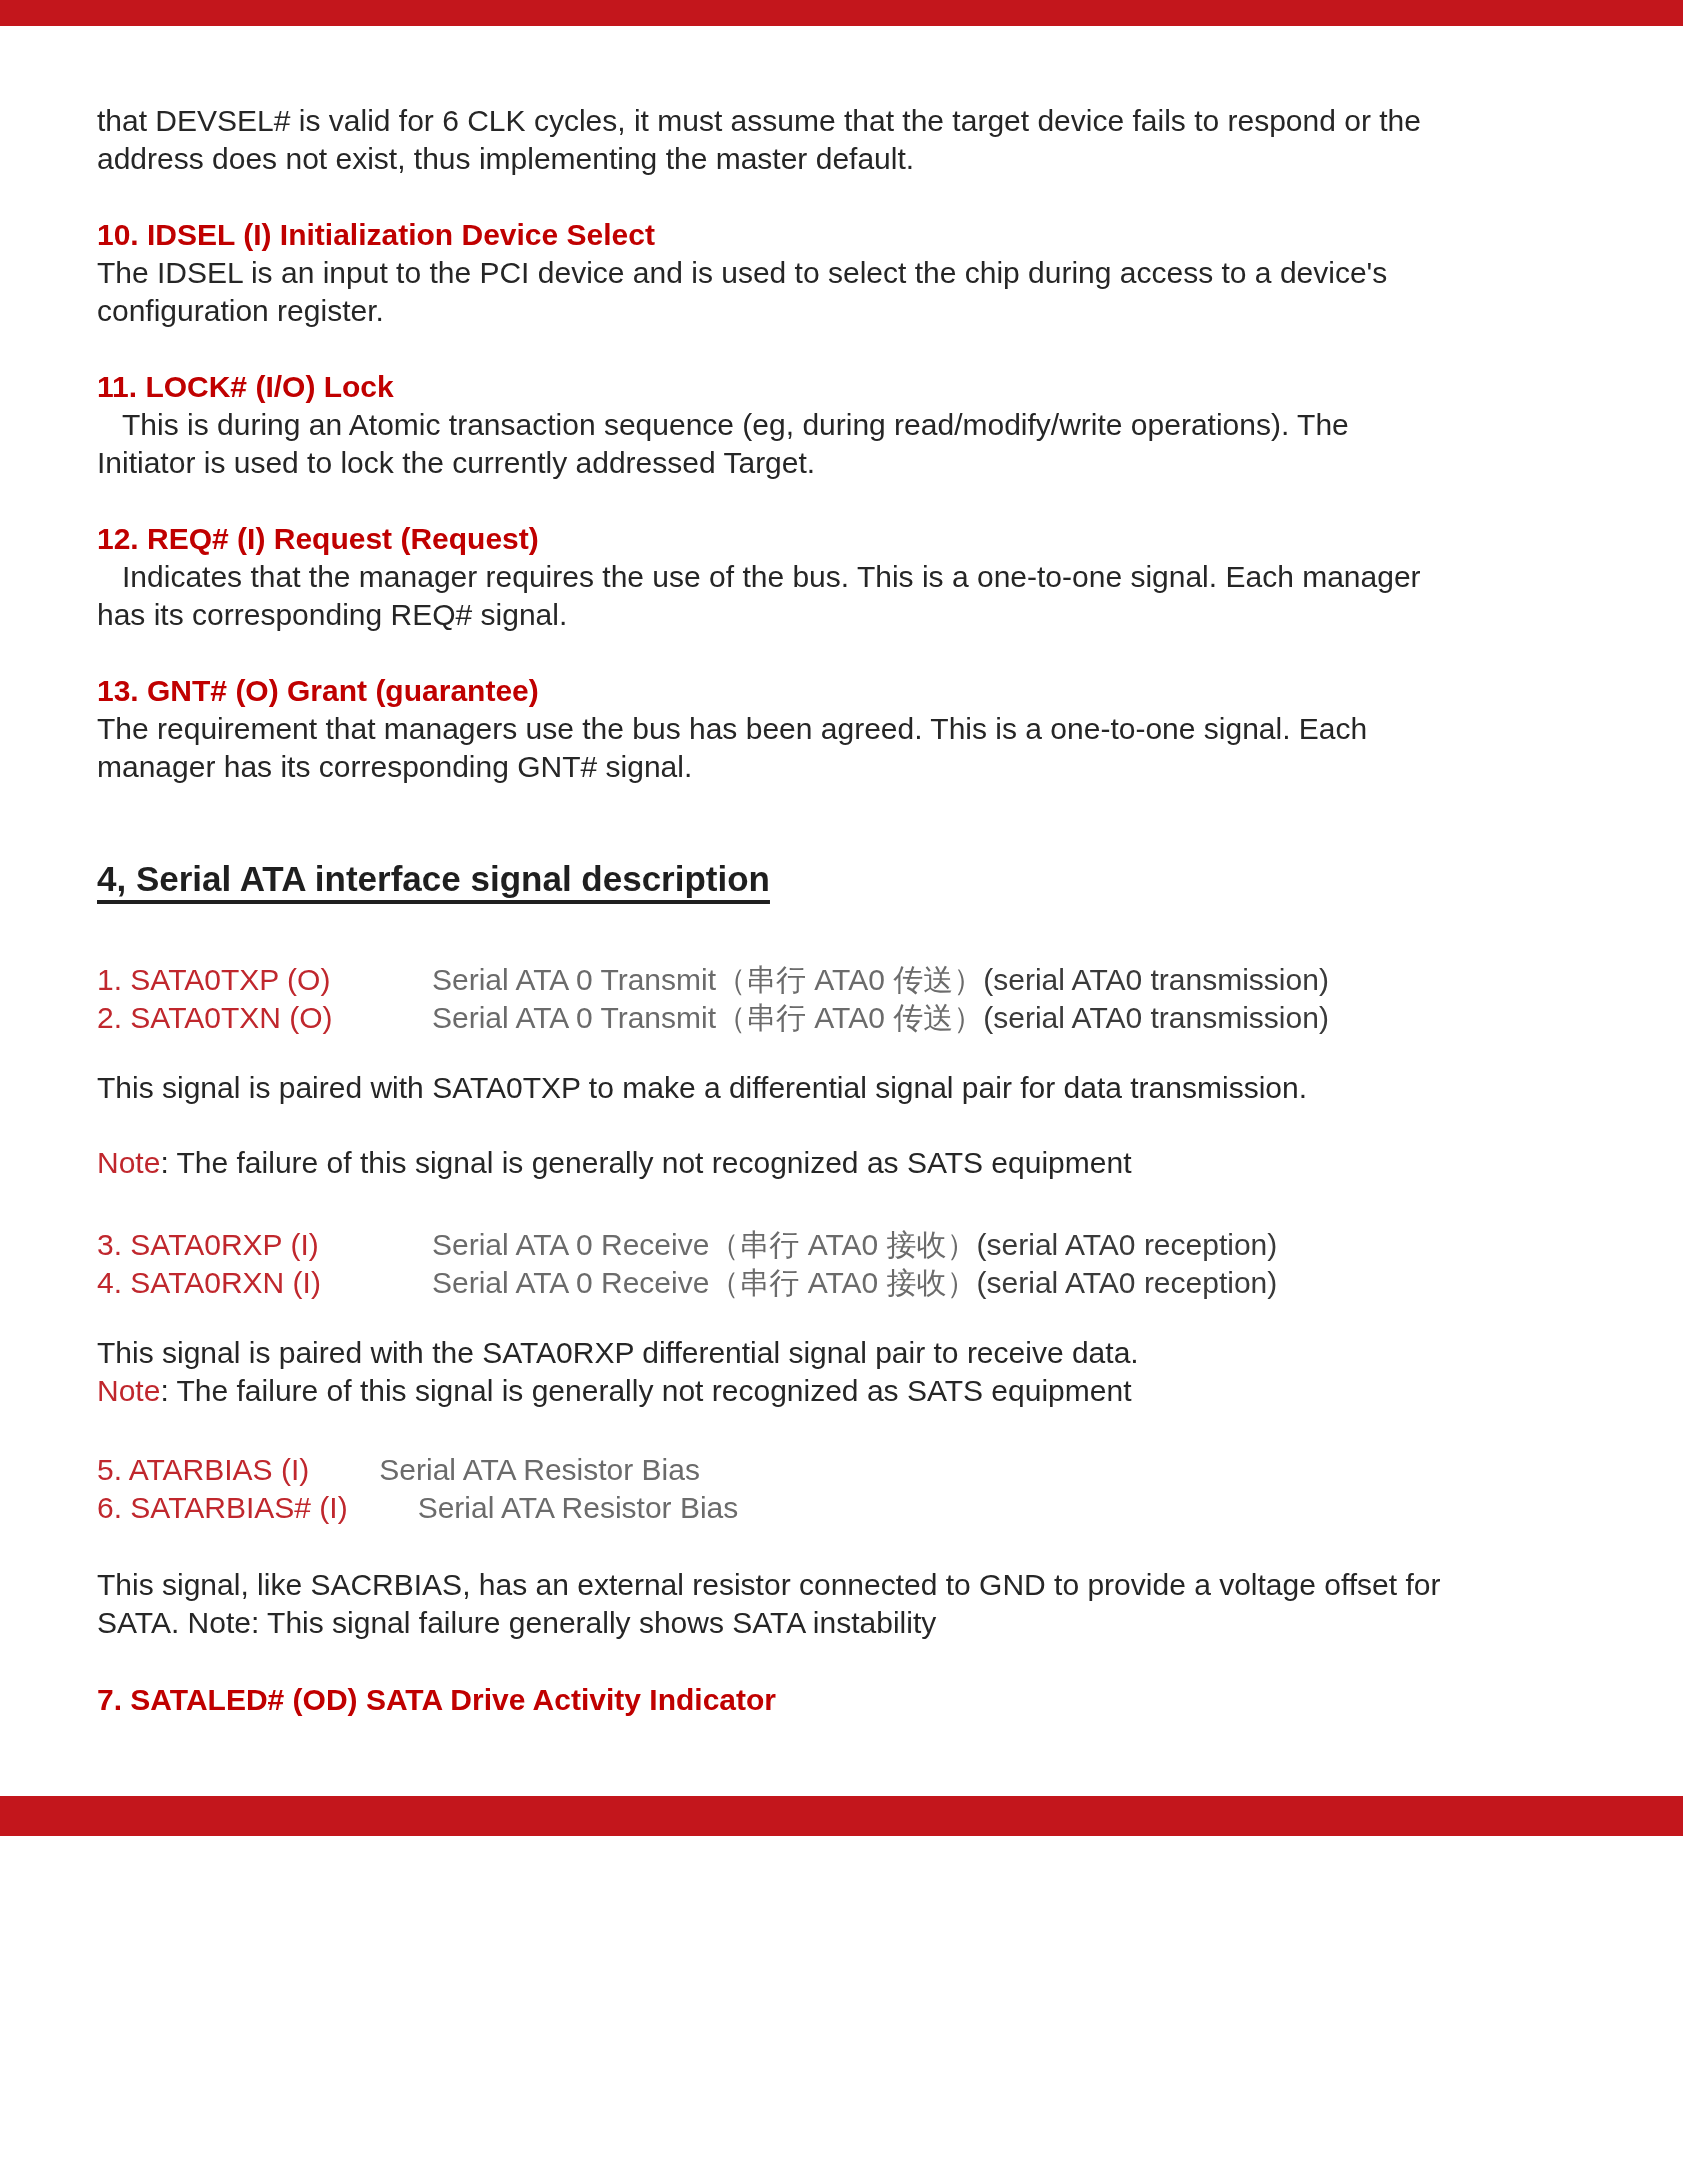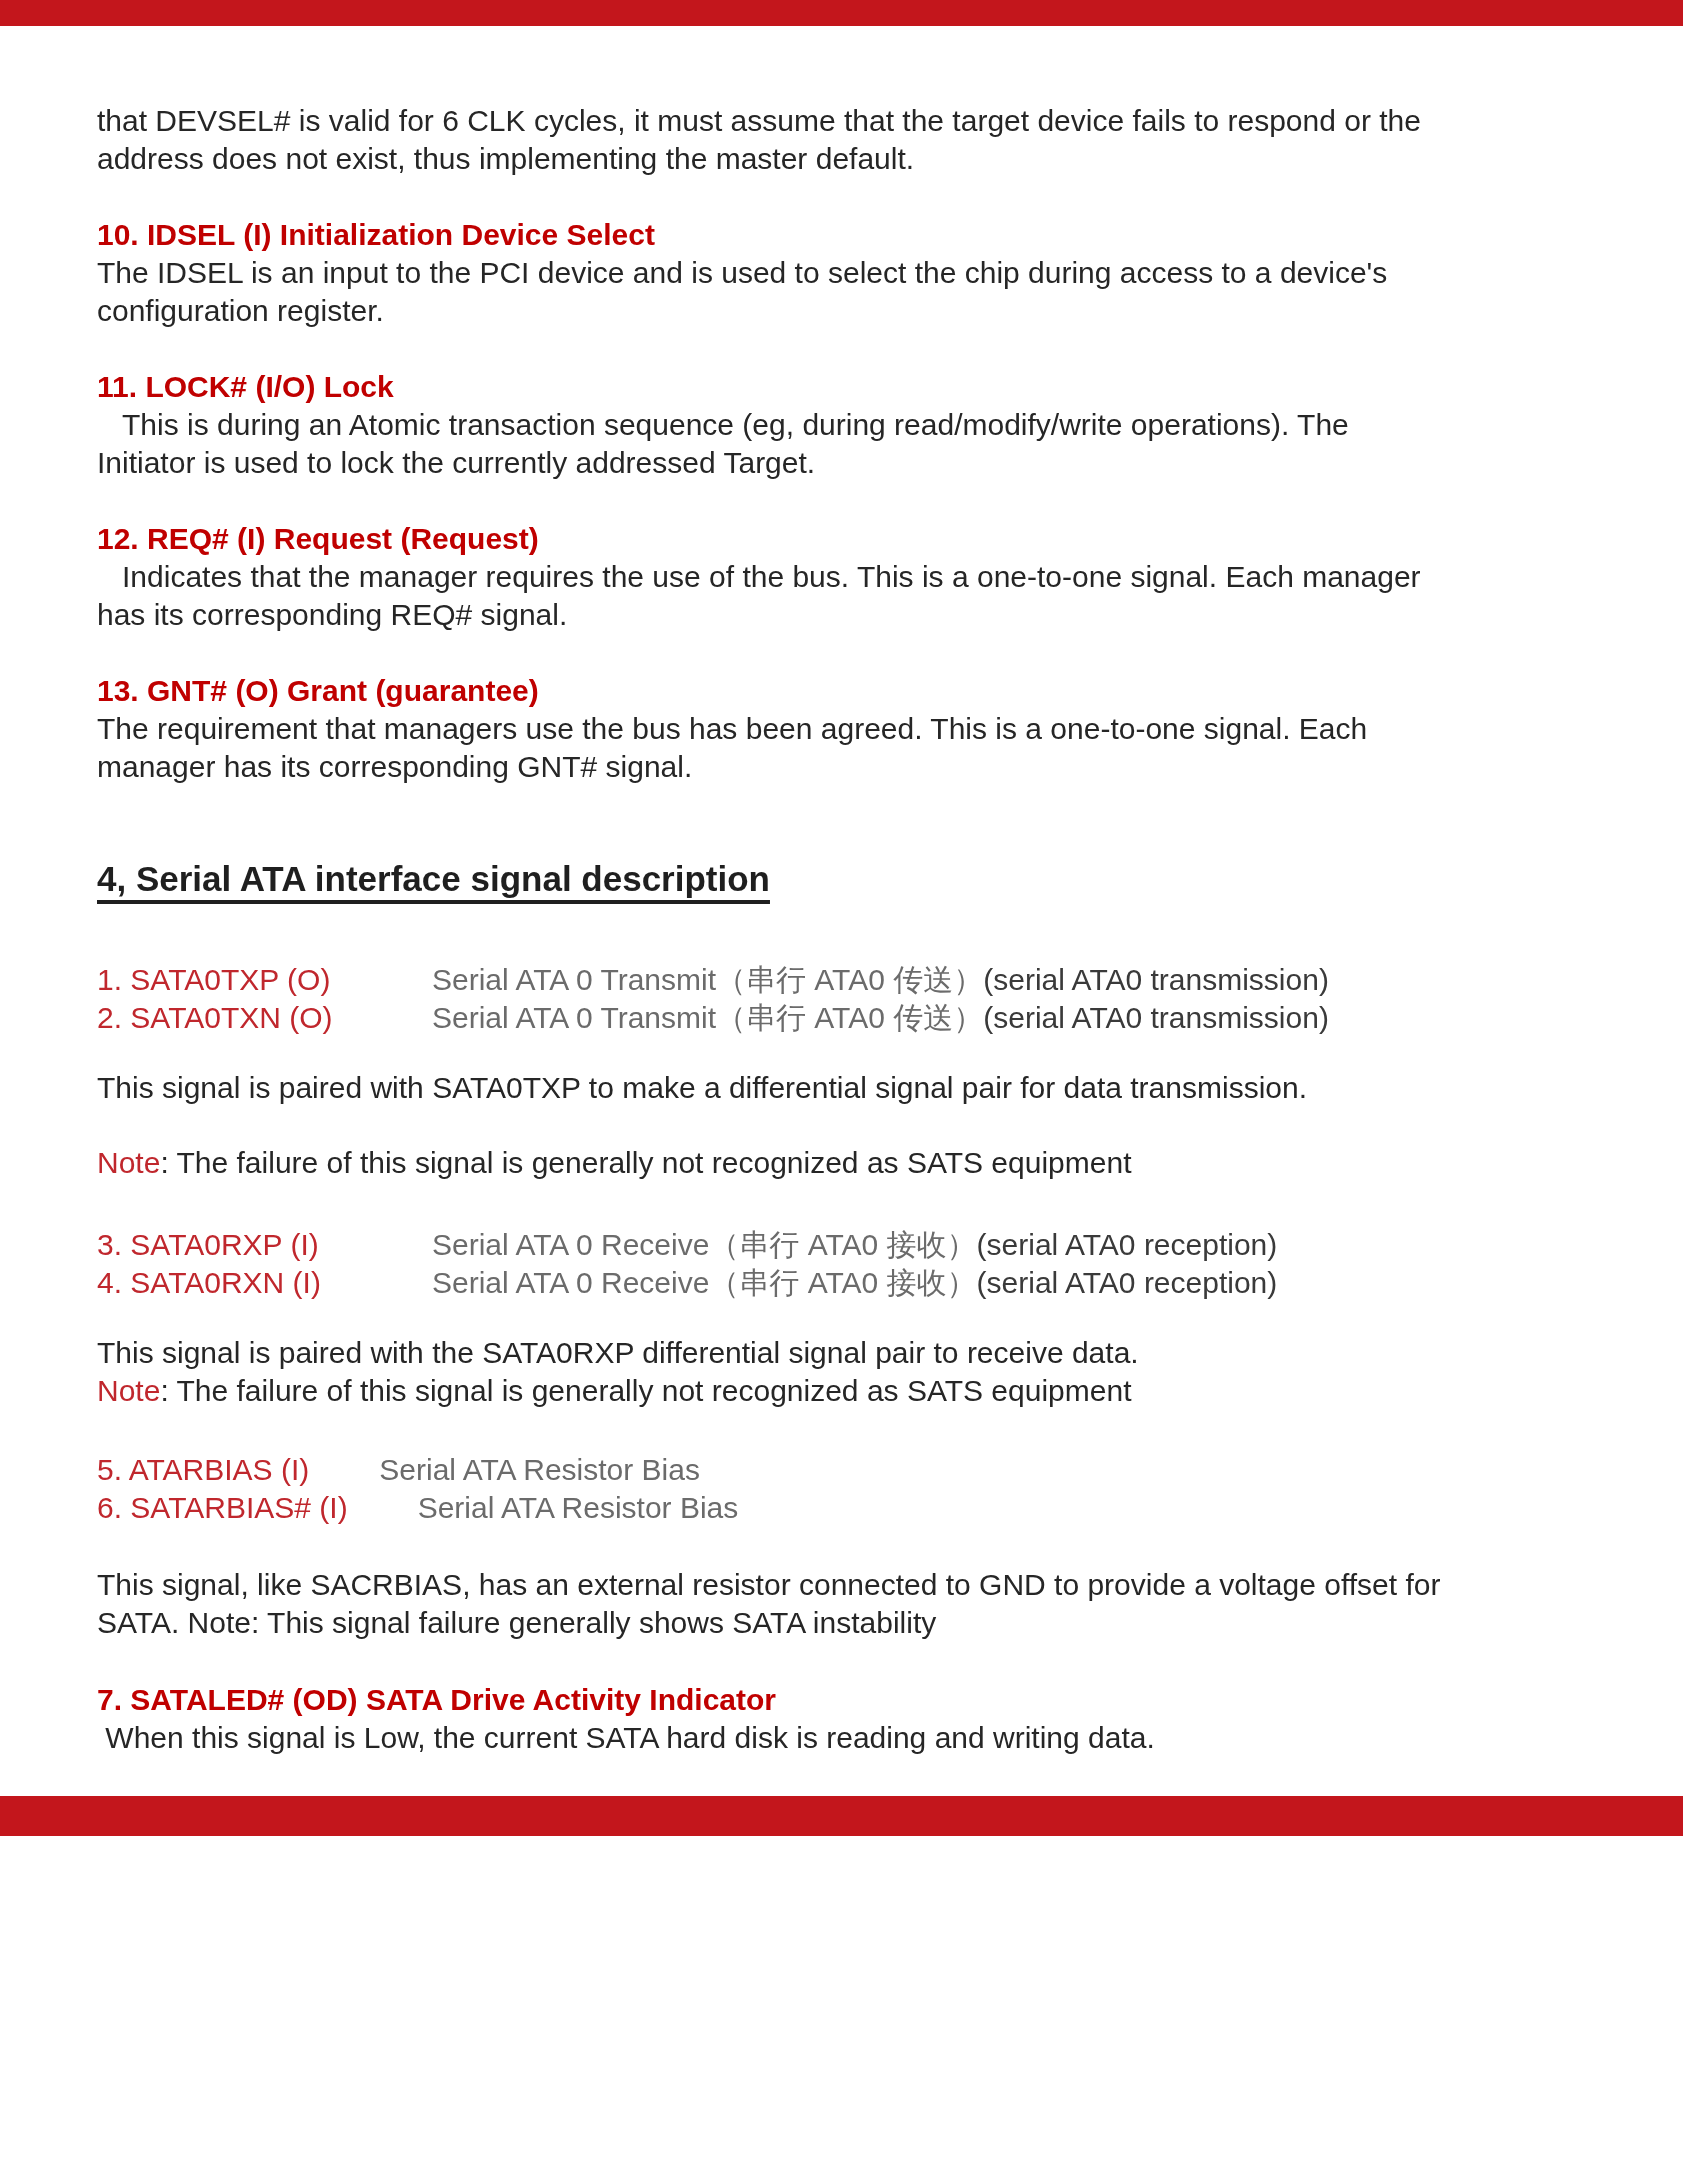"When this signal is Low," p.led-body { html: <p> When this signal is Low, the current SATA hard disk is reading and writing data.</p> -> none }
